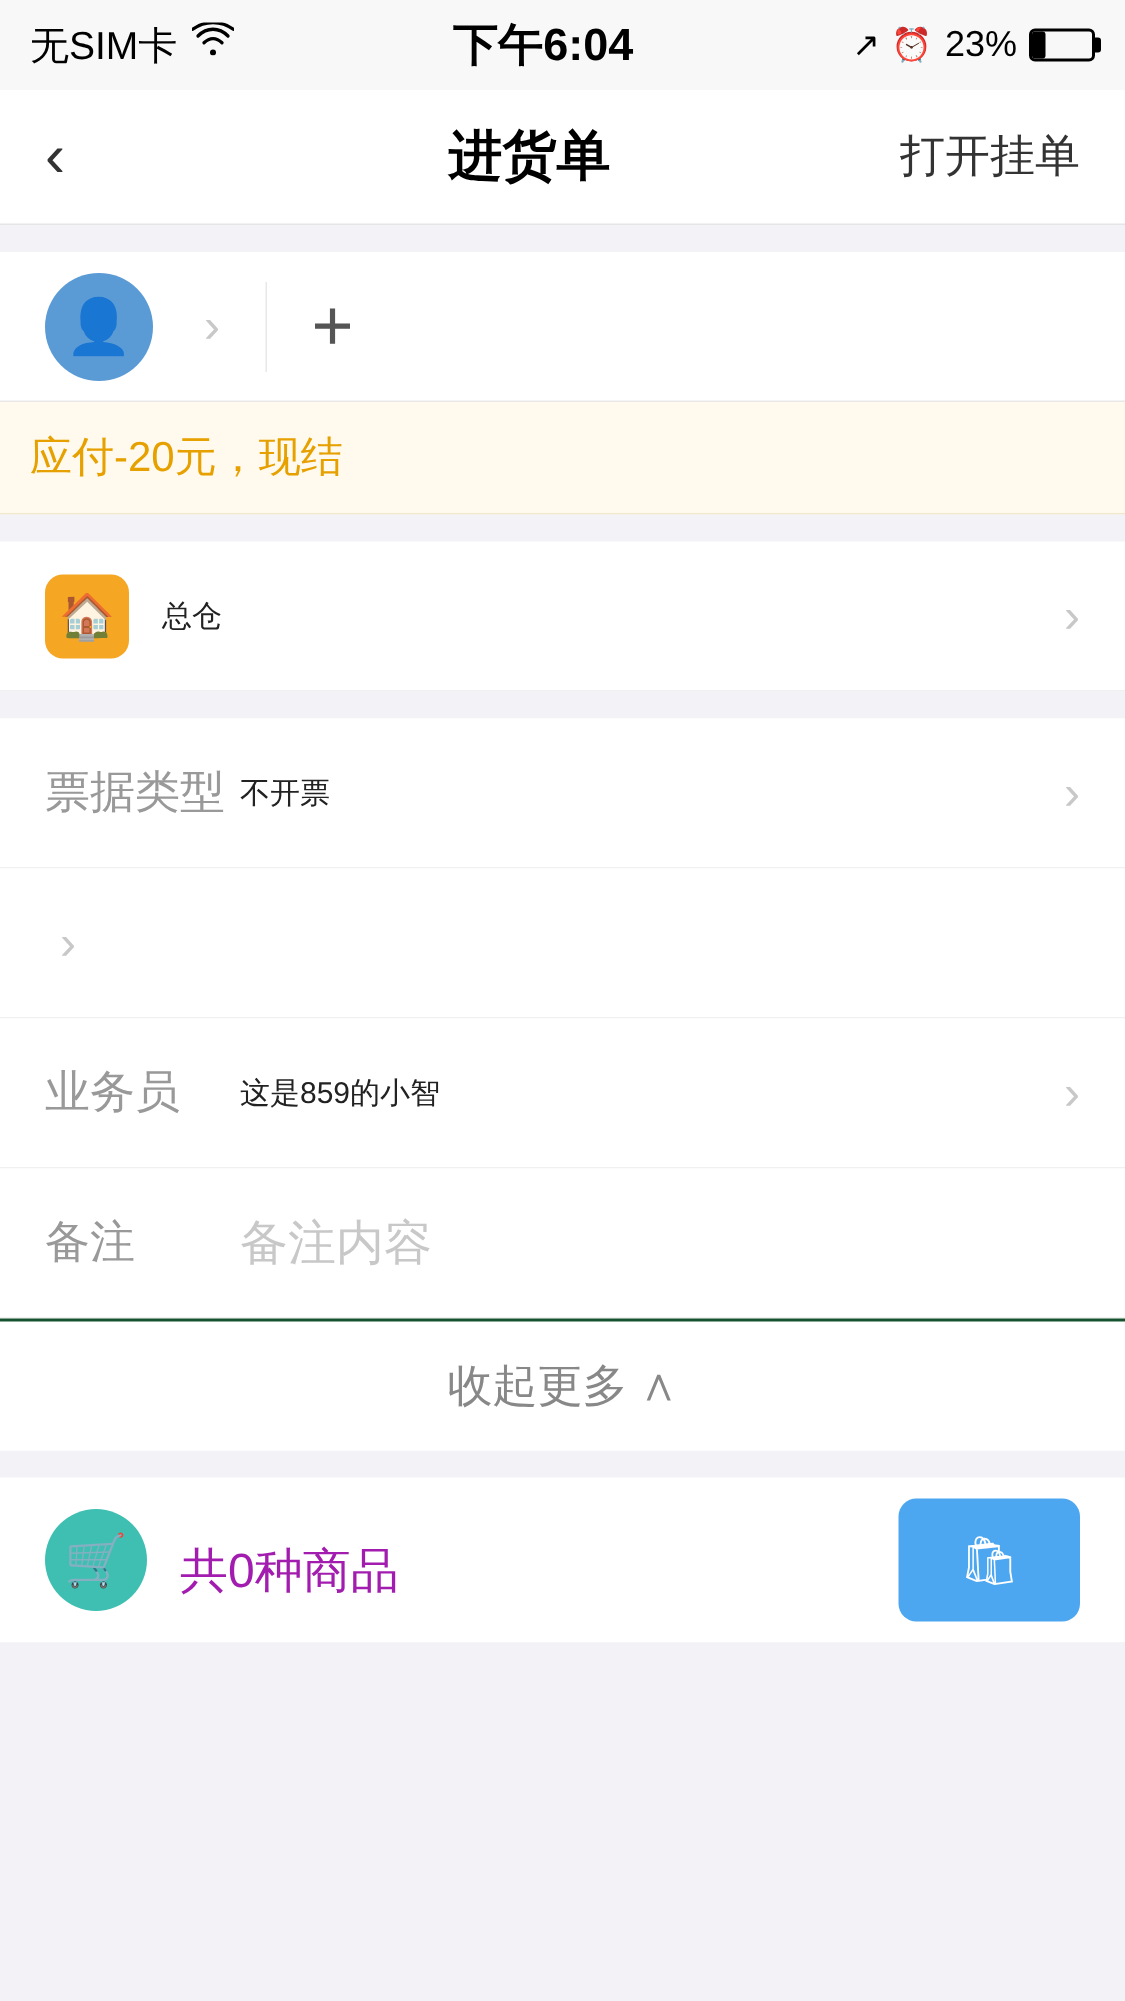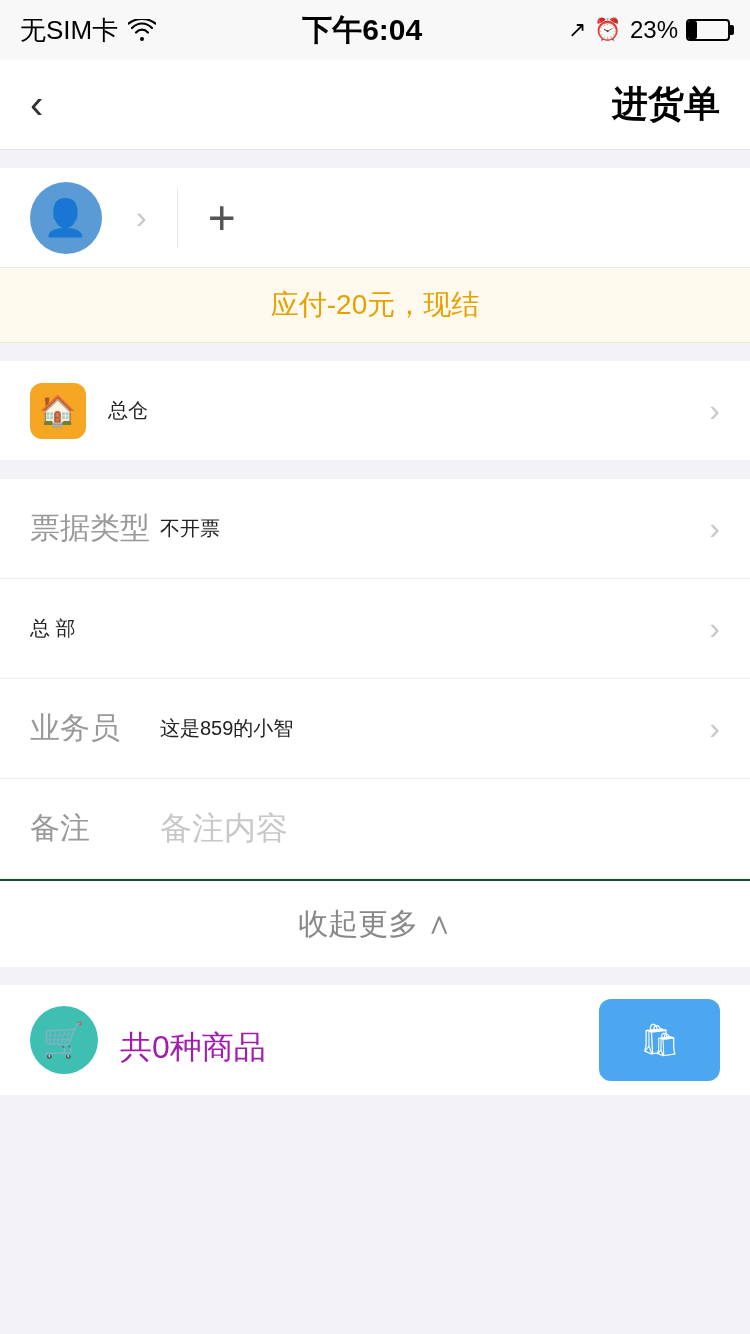"无SIM卡" .status-left { align-items: flex-end -> flex-start }
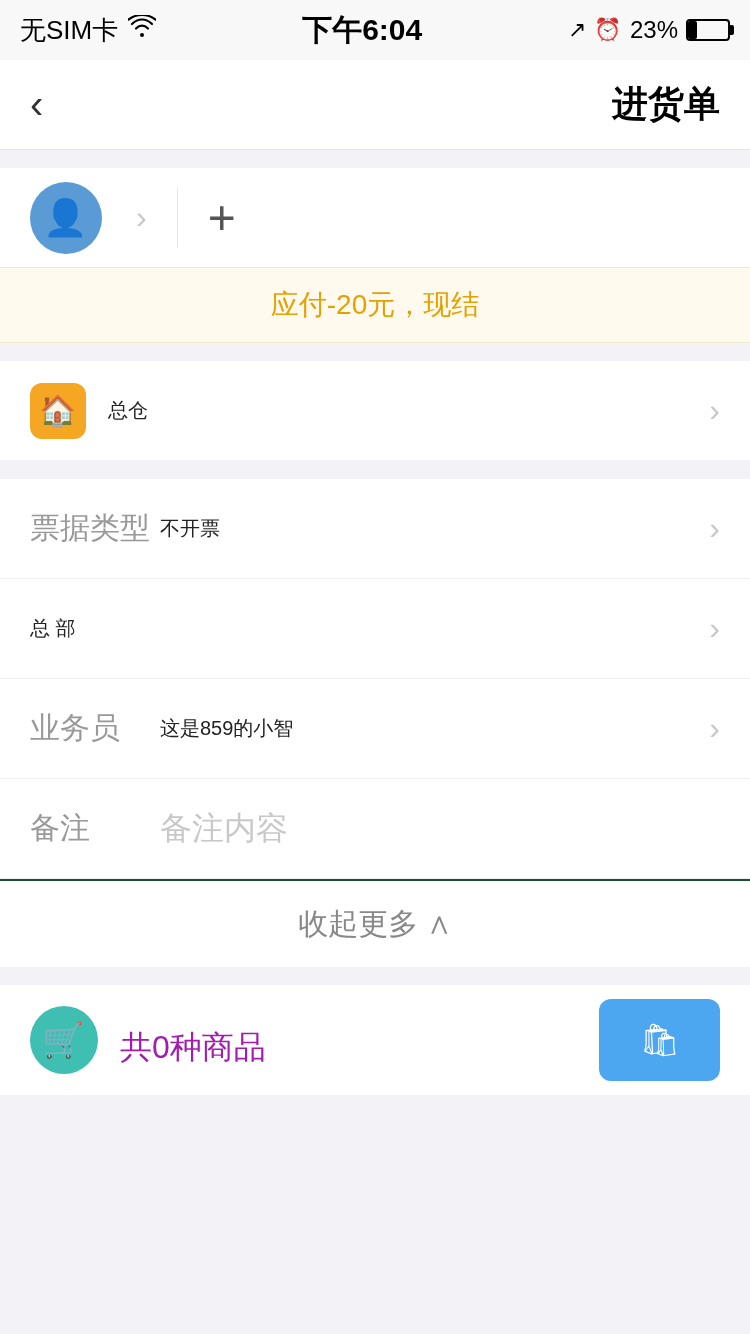"打开挂单" span.nav-action { html: none -> <span>打开挂单</span> }
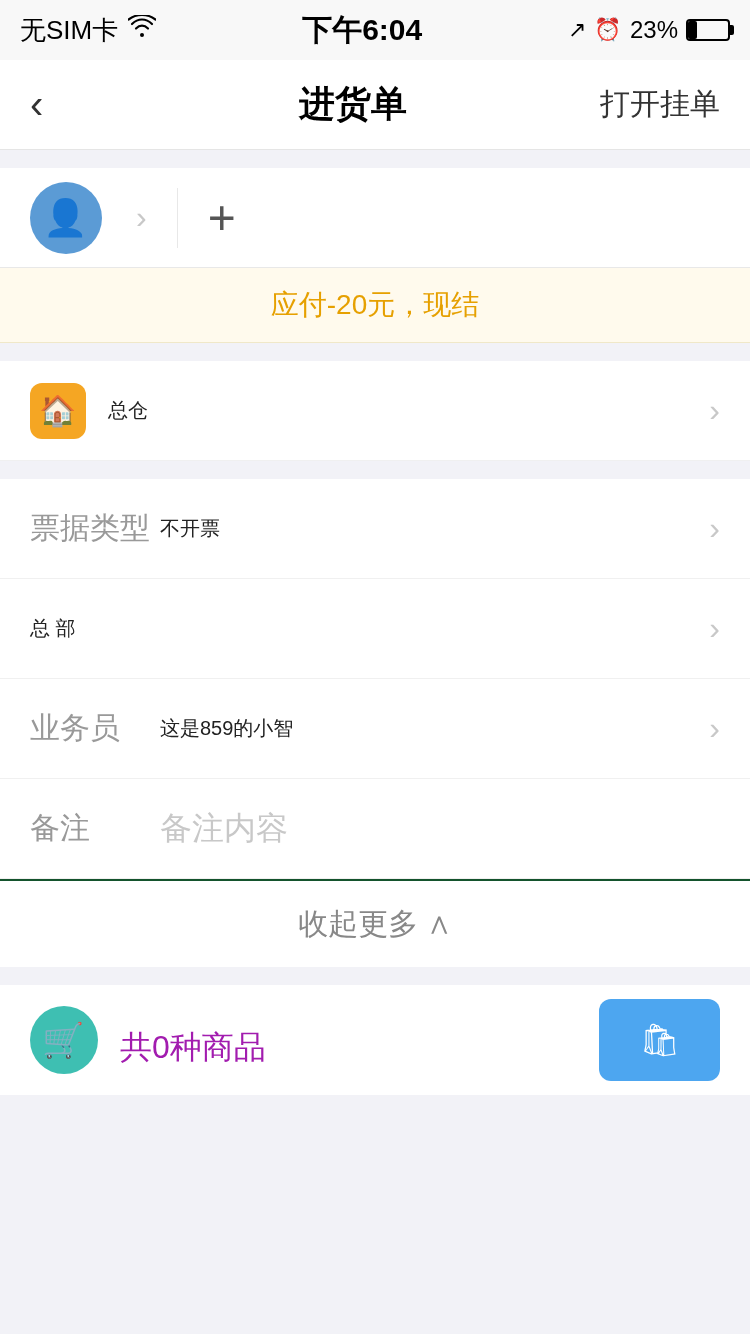"应付-20元，现结" .notice-bar { text-align: center -> none }
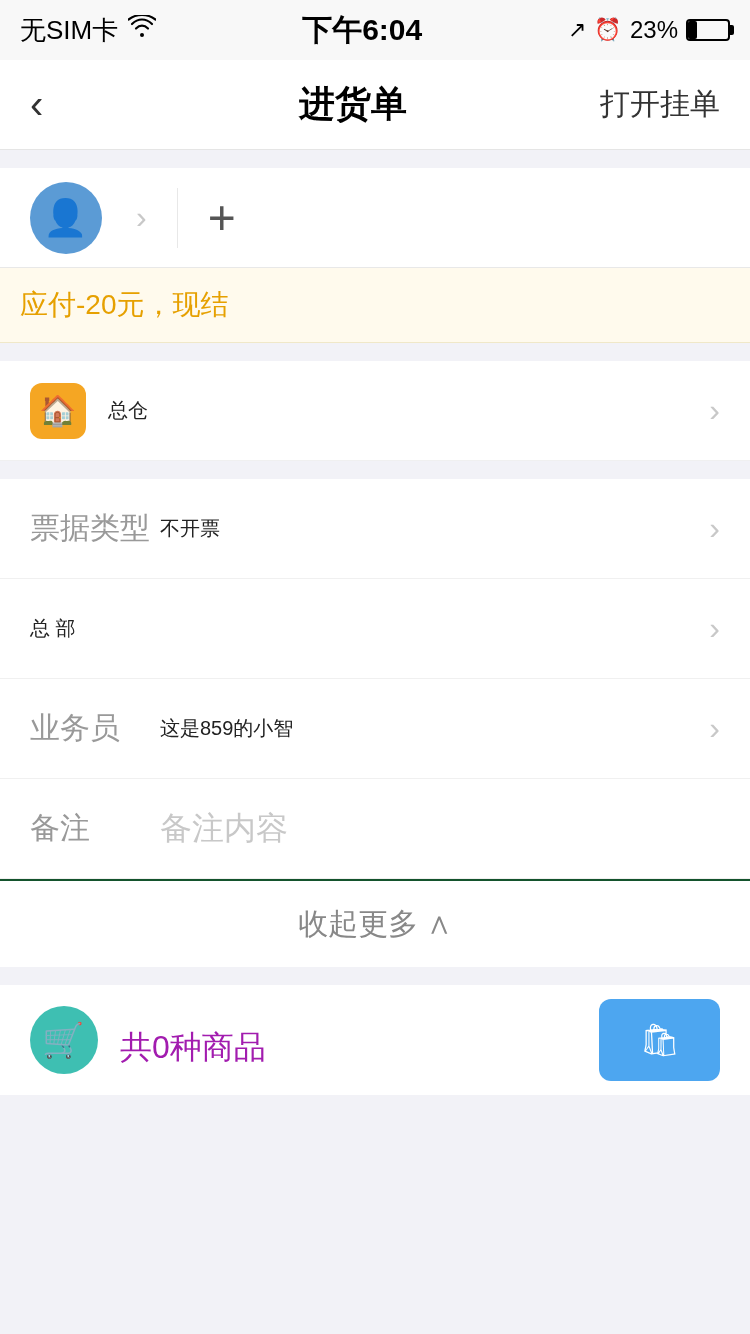"总 部" span.info-value { html: <span>总 部</span> -> none }
